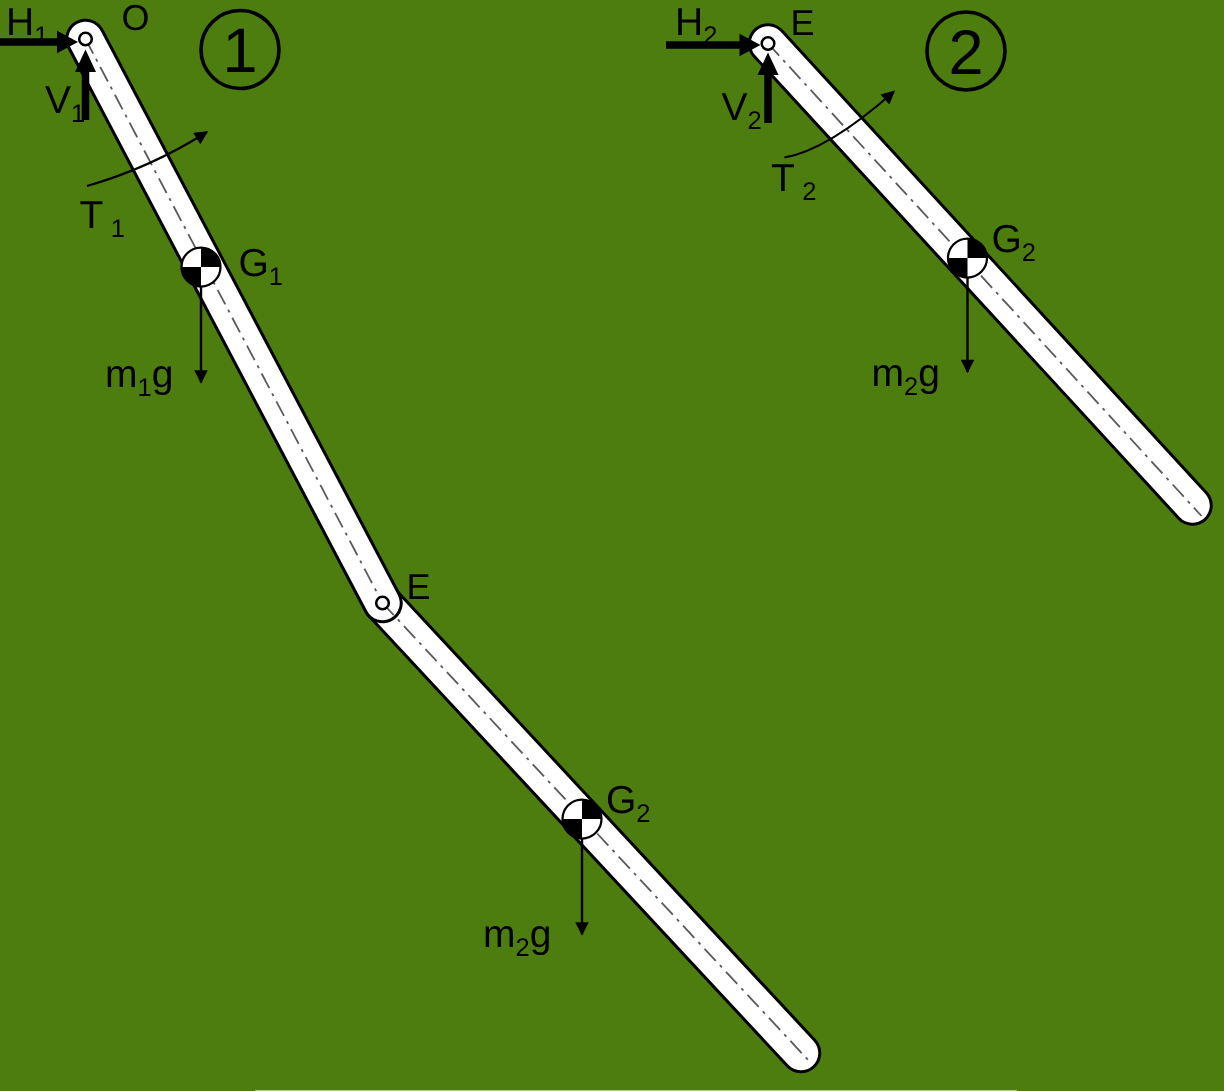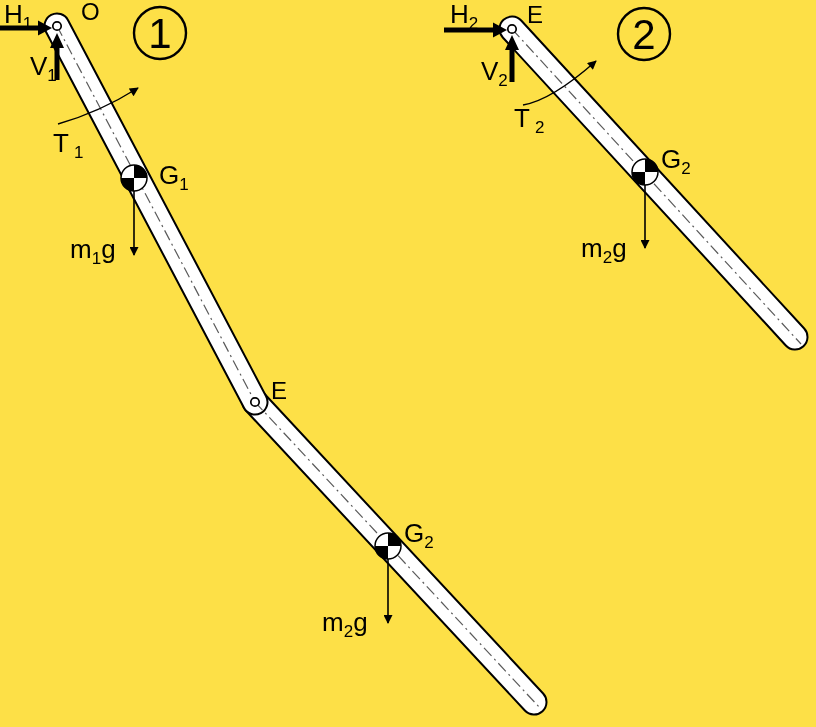"H1" .stage { background: #fde047 -> #4d7c0f }
